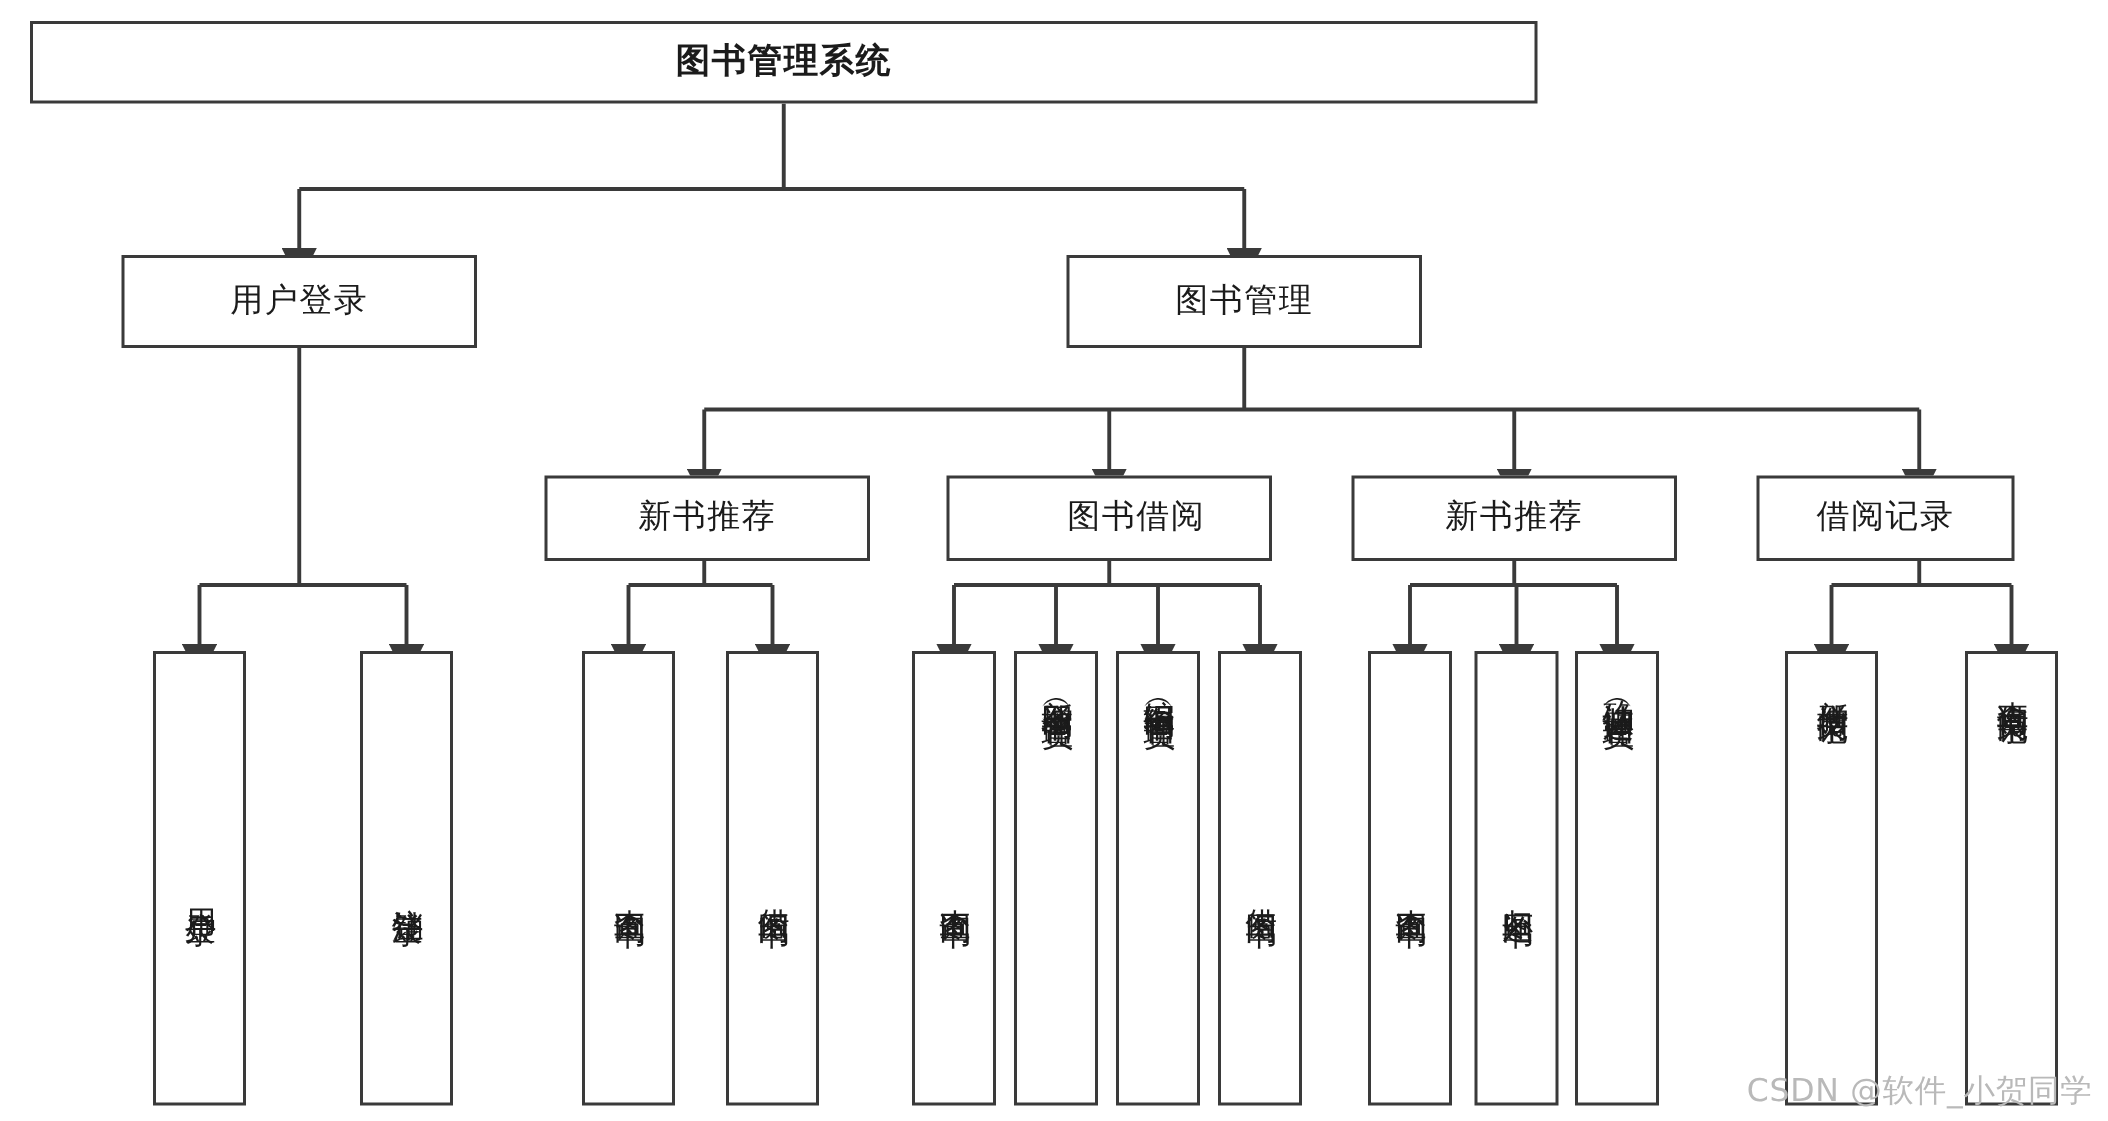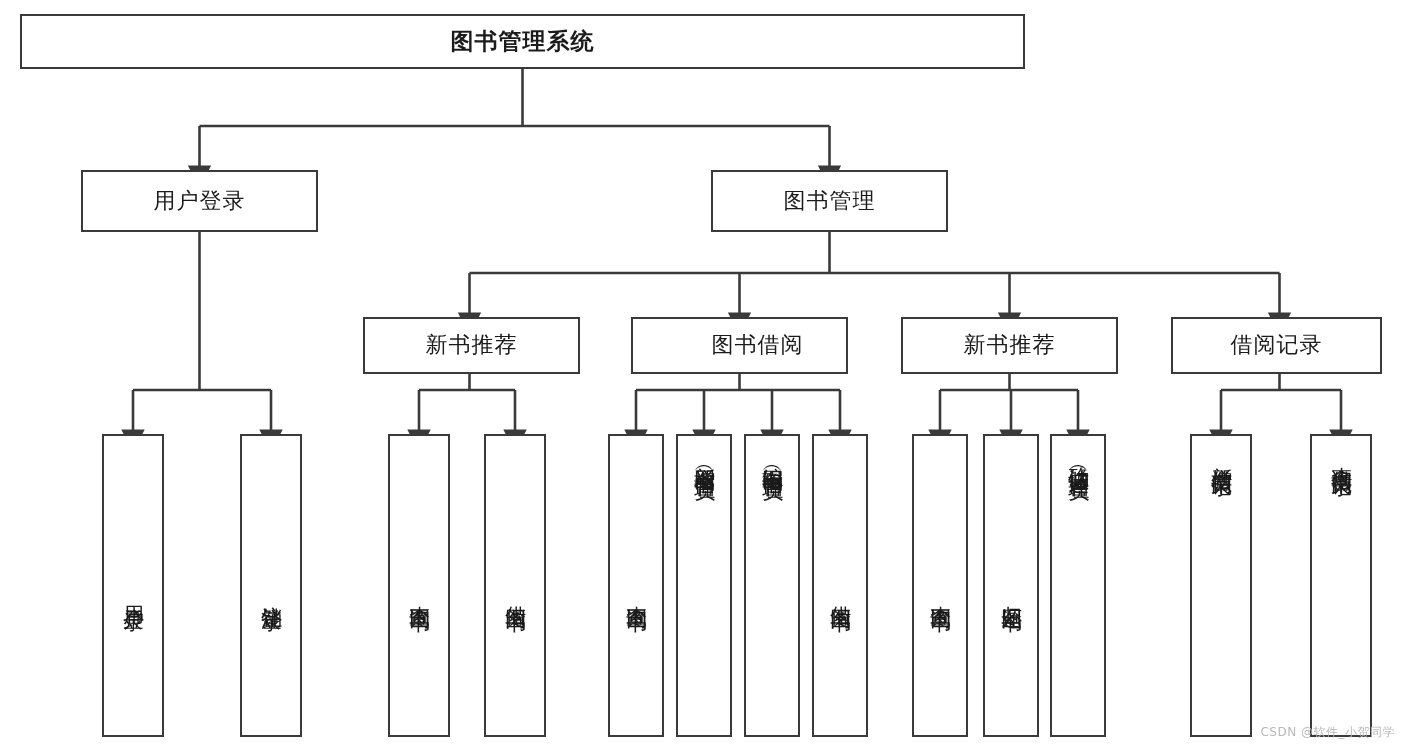"借阅记录" div.node { width: 211px -> 172px }
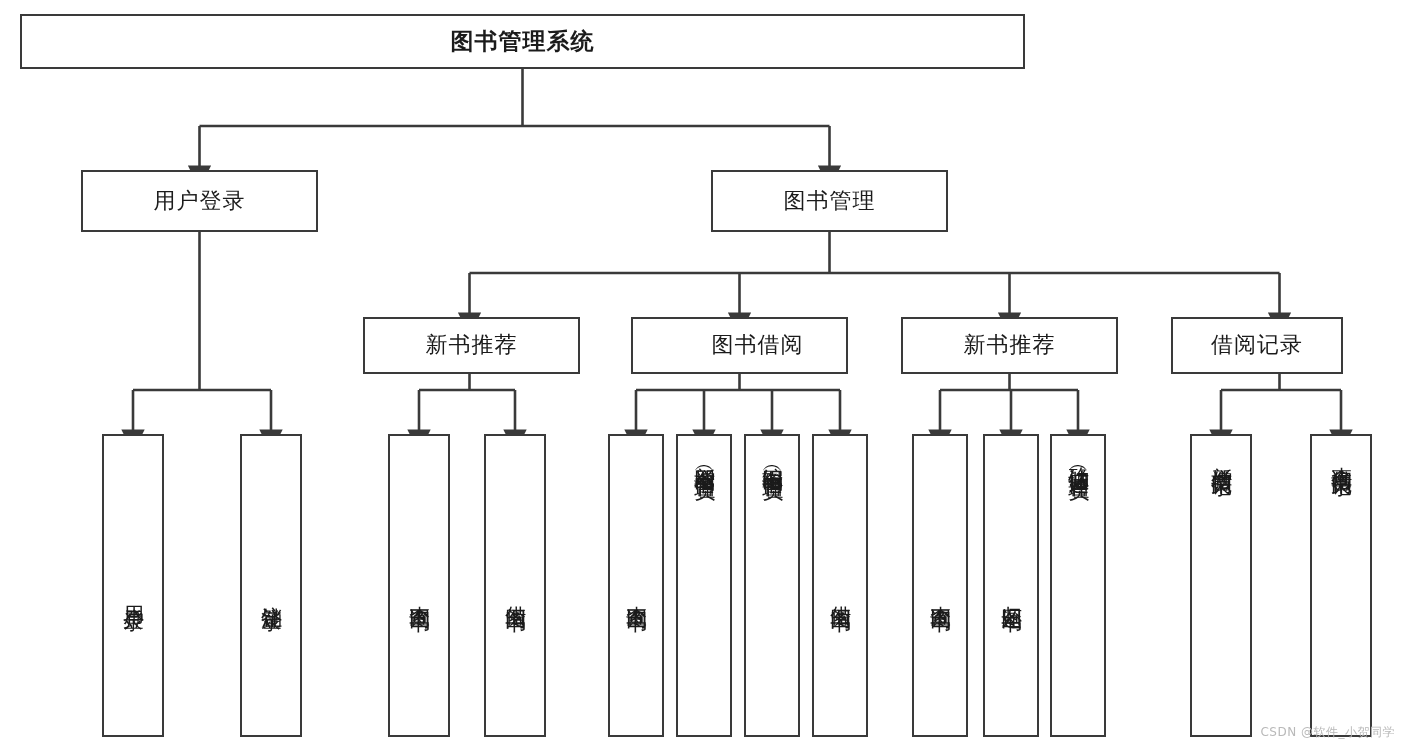"CSDN @软件_小贺同学" #watermark { font-size: 12px -> 21px }
